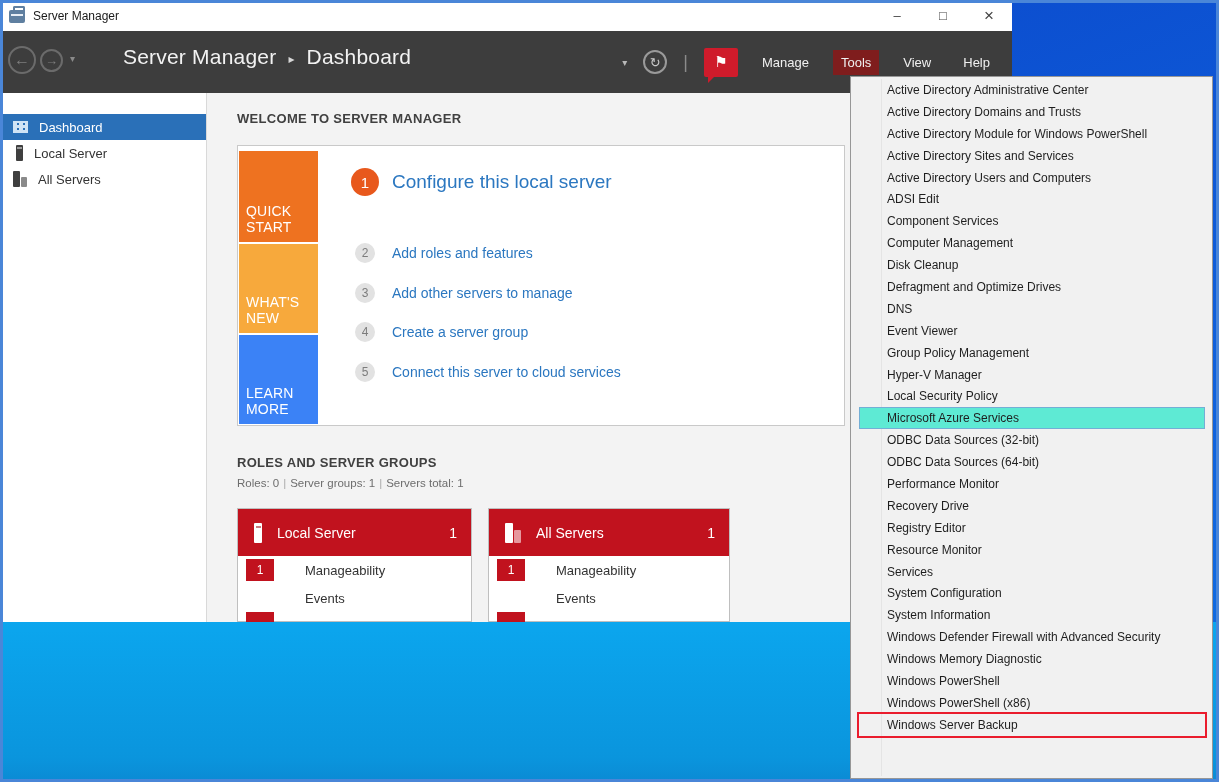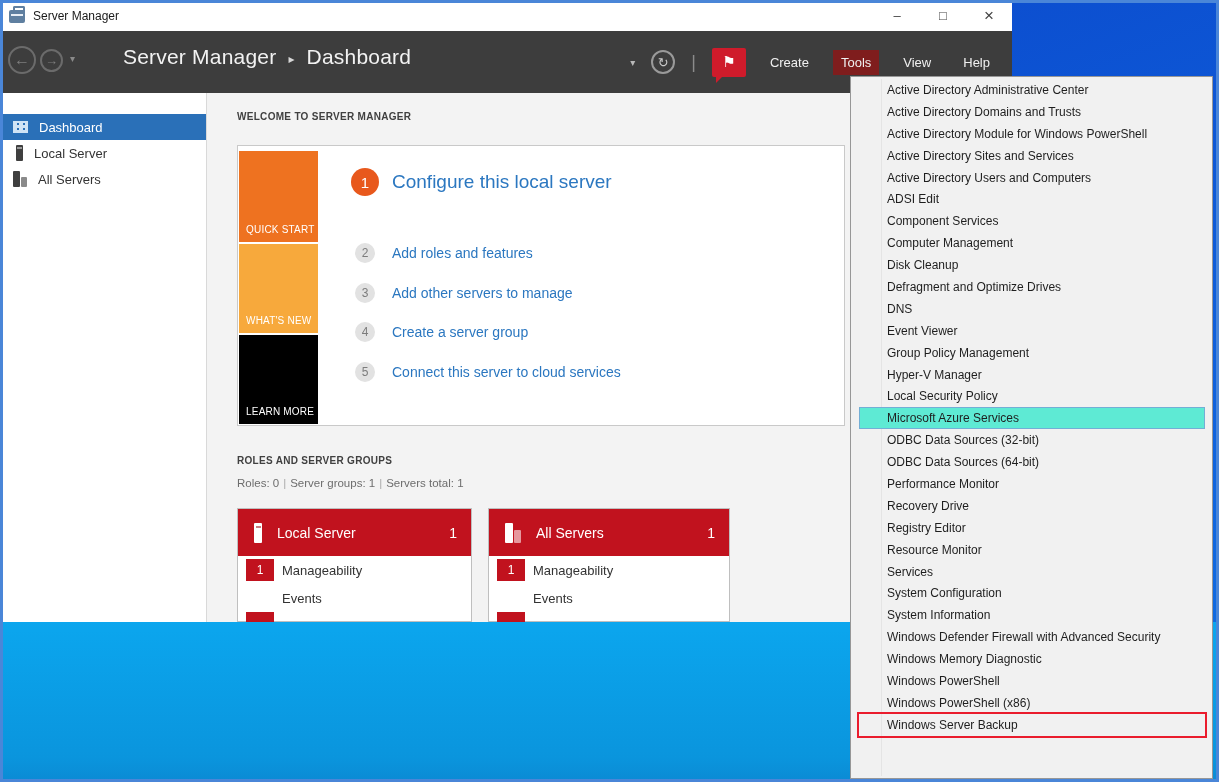"Create" span.menu-label { text: Create -> Manage }
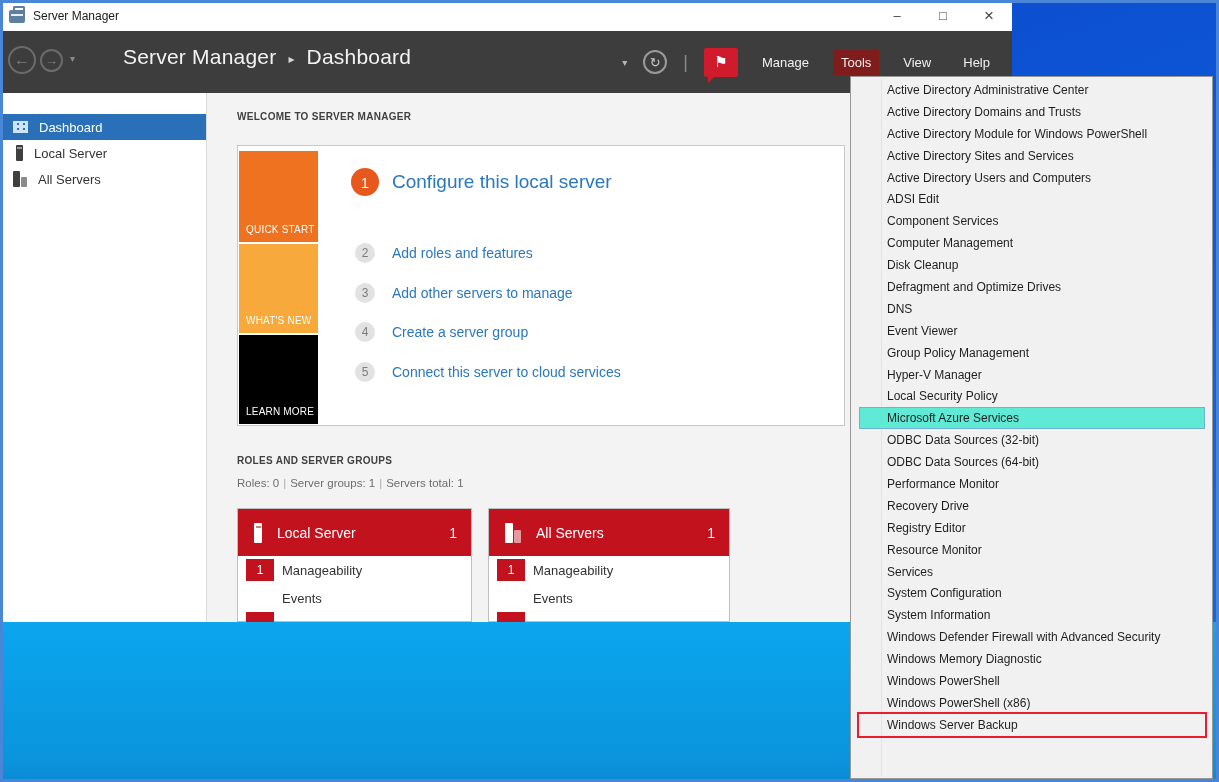"WELCOME TO SERVER MANAGER" .section-heading { font-size: 10px -> 13px }
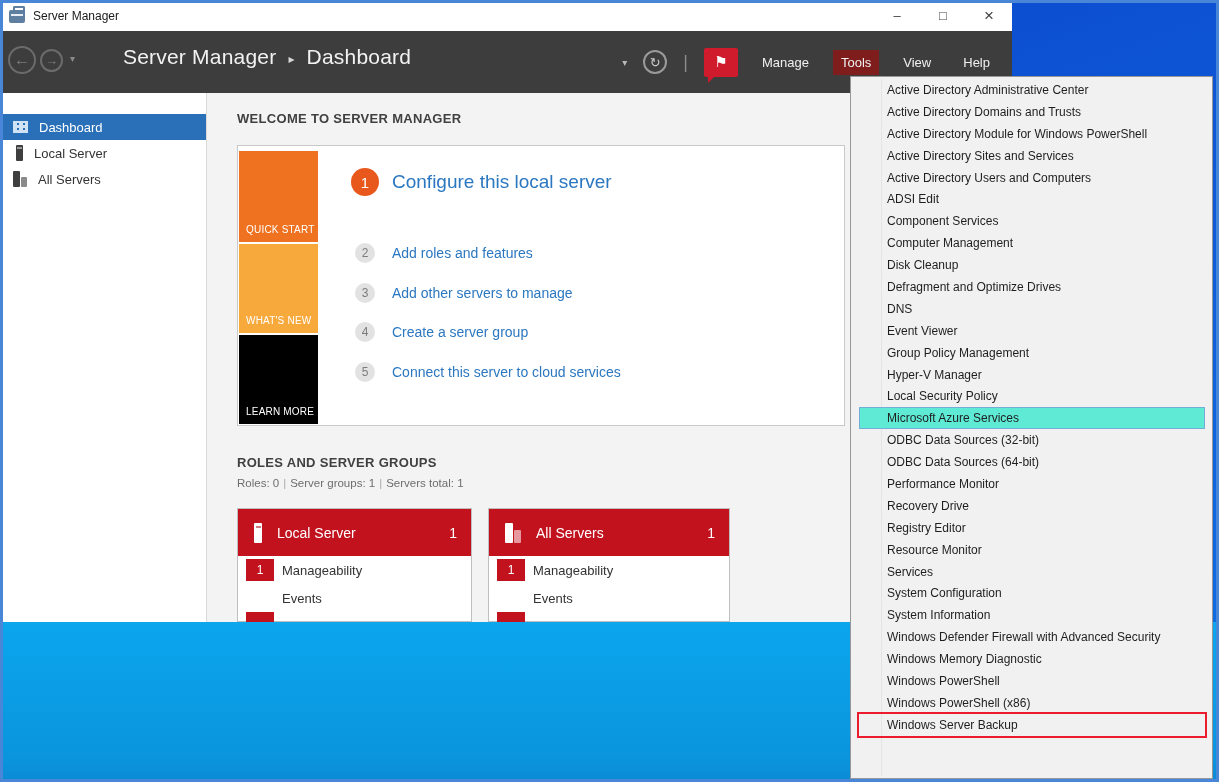"QUICK START" .orange-block { font-size: 10px -> 14px }
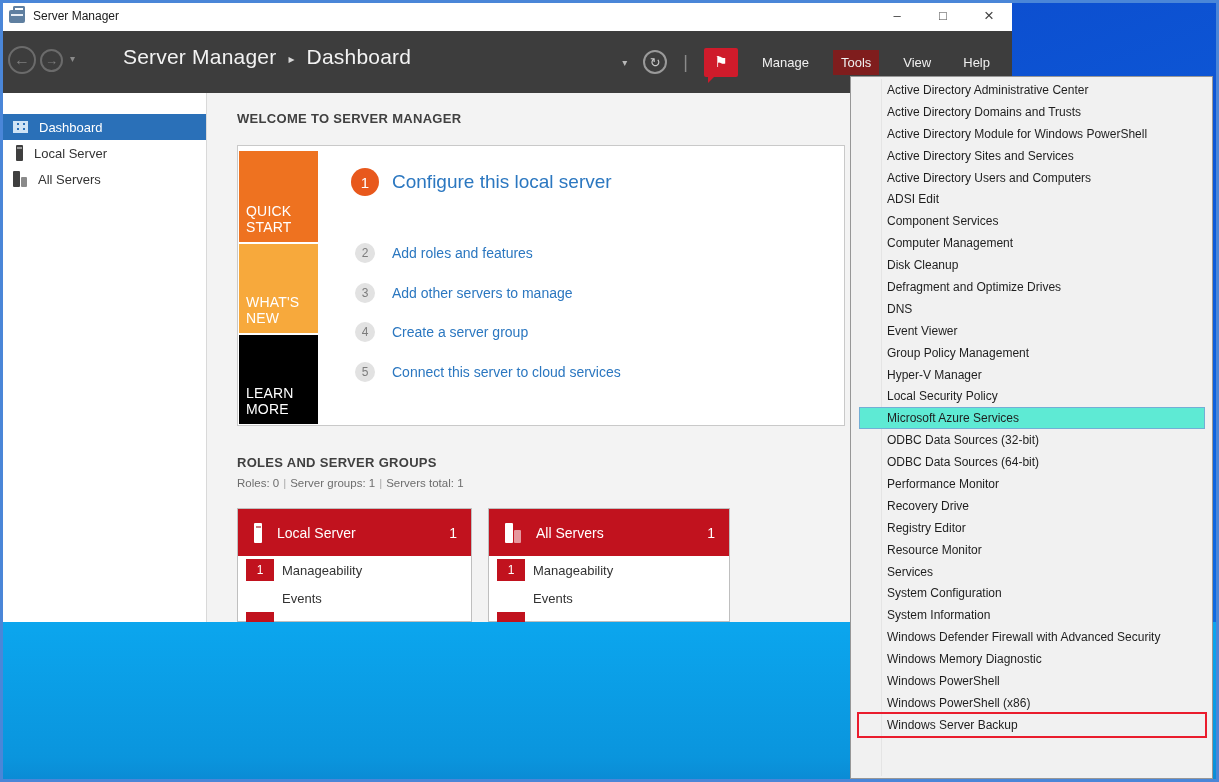"LEARN MORE" .ob3 { background: #000000 -> #3b82f6 }
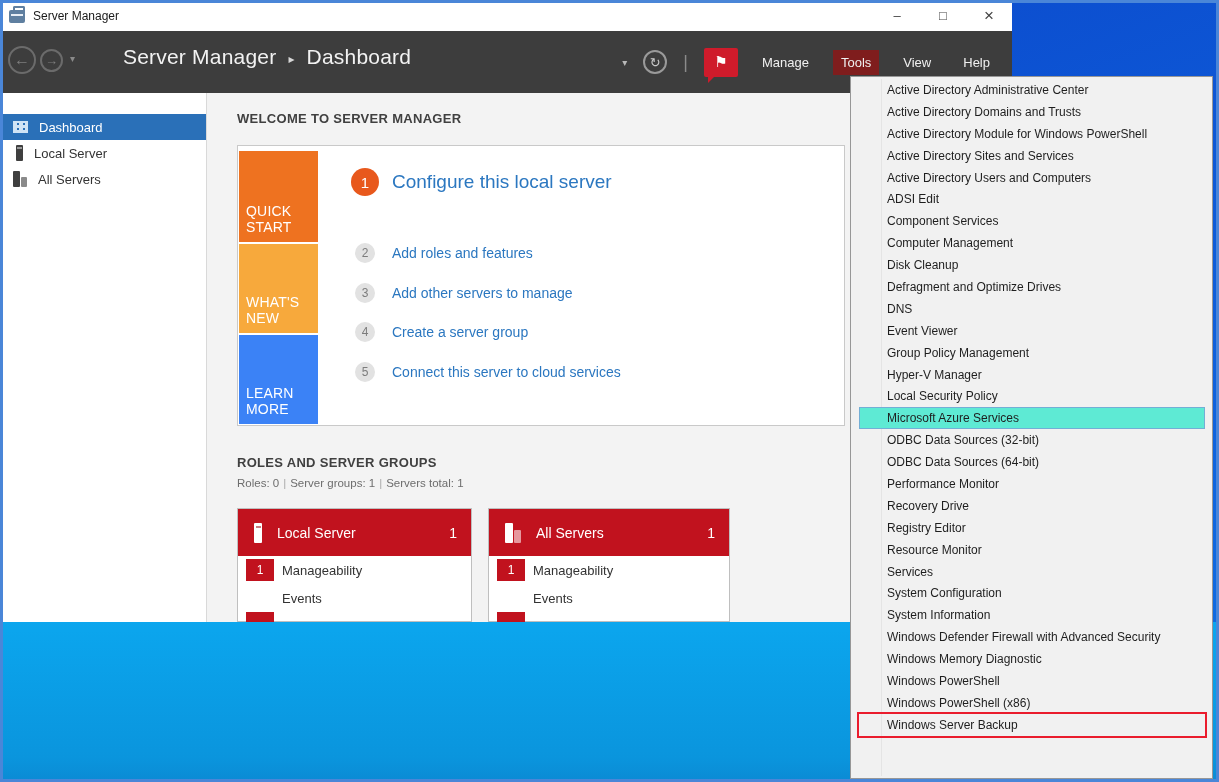"Manageability" .tile-row .row-label { margin-left: 8px -> 31px }
